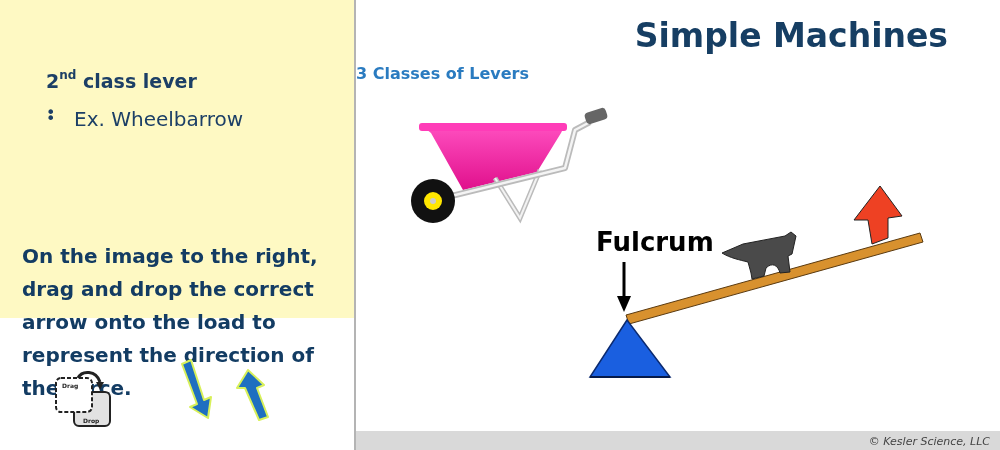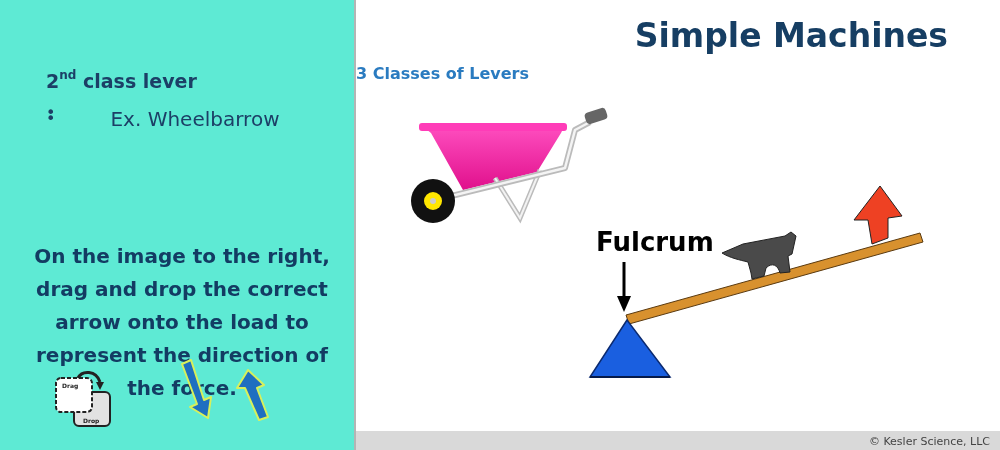"2nd class lever" .left-panel { background: #5eead4 -> #fef9c3; height: 450px -> 318px; text-align: center -> none }
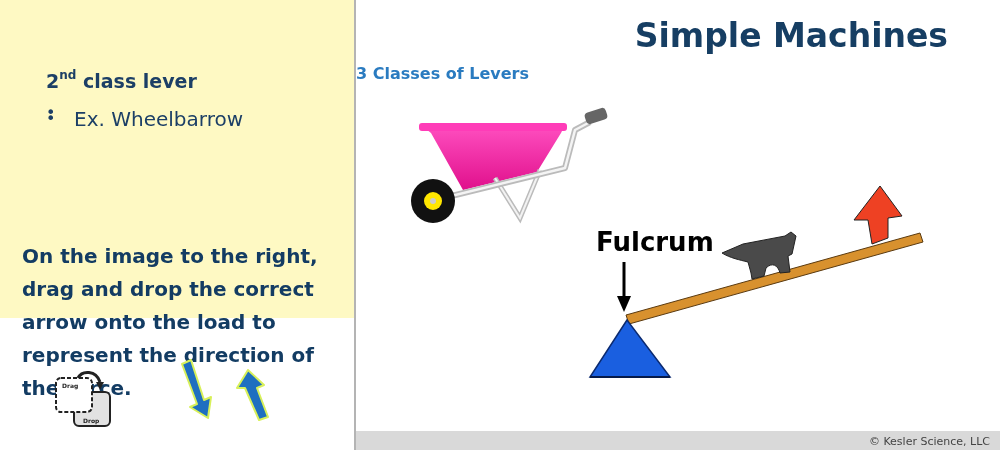"© Kesler Science, LLC" .copyright { font-style: none -> italic }
